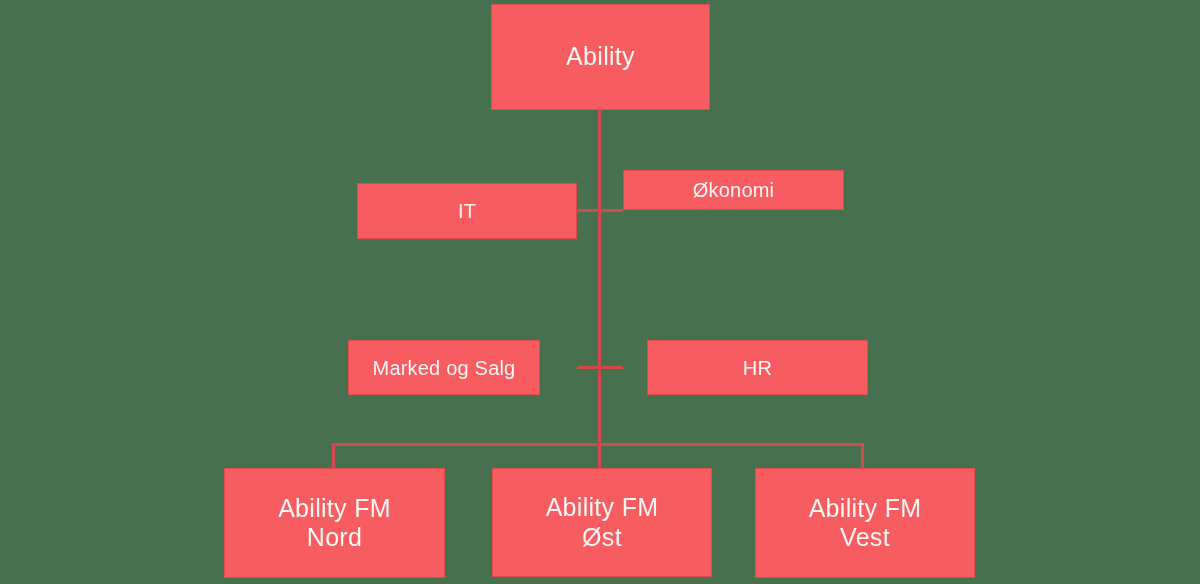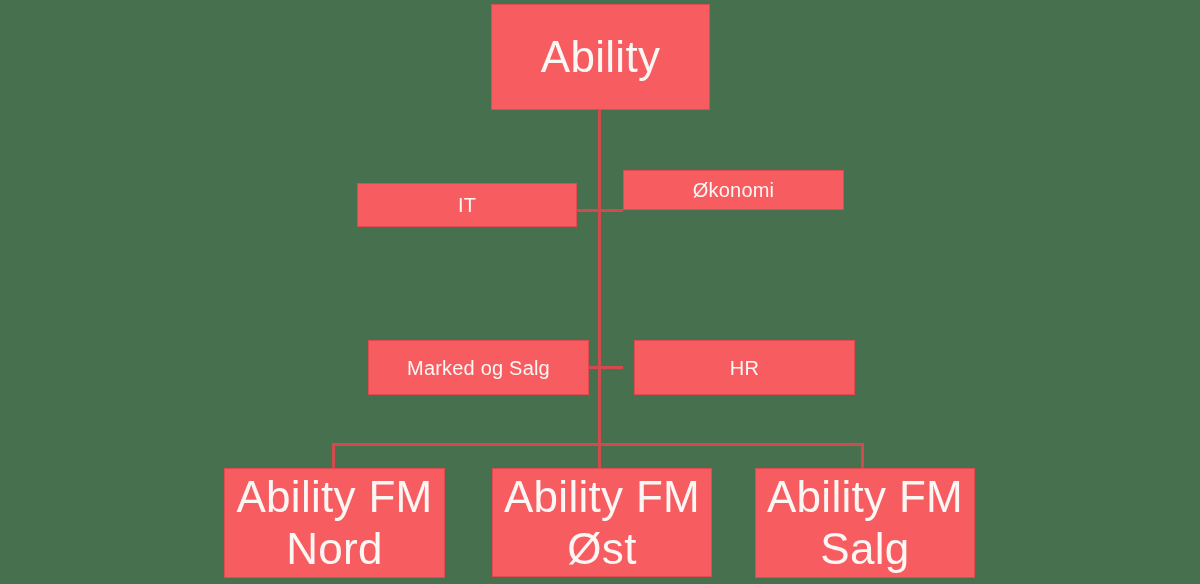"Ability" .node.lg { font-size: 44px -> 25px }
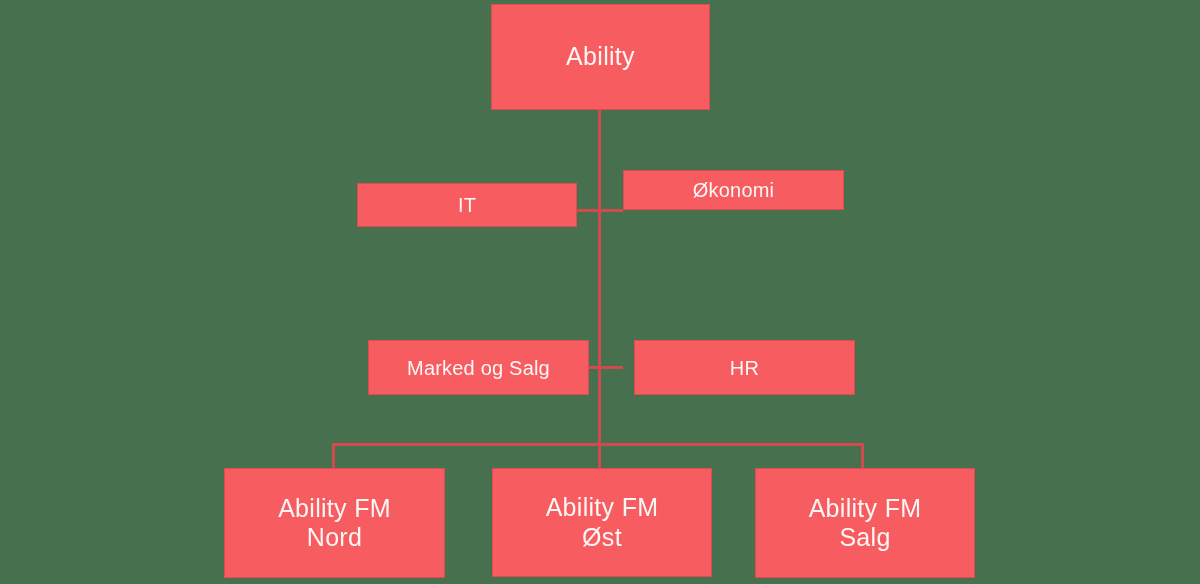"IT" div.node { height: 44px -> 56px }
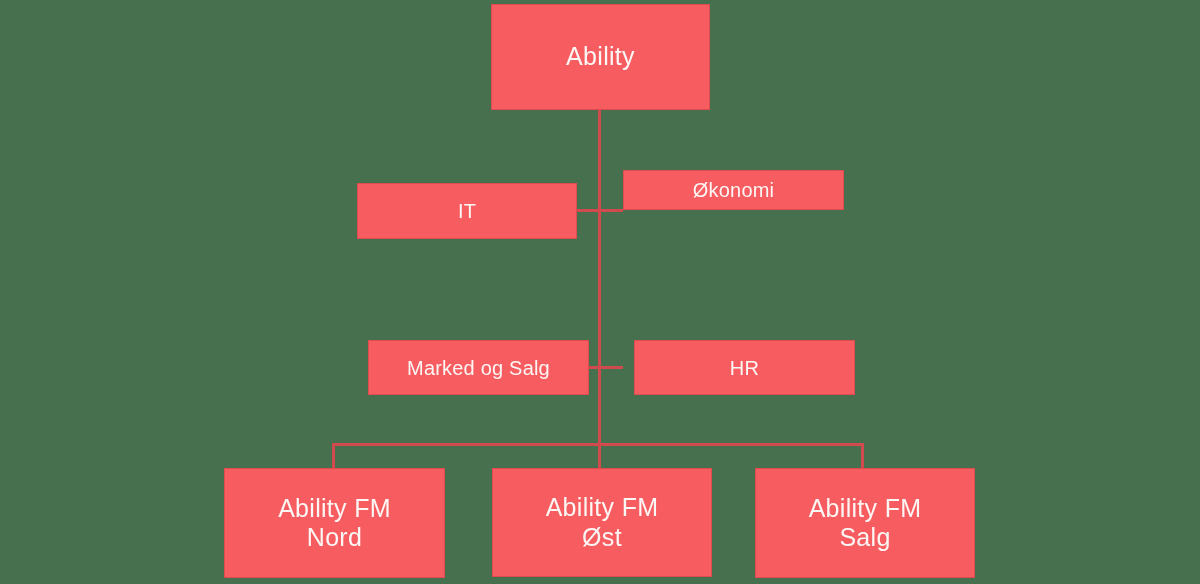"Marked og Salg" div.node { left: 368px -> 348px; width: 221px -> 192px }
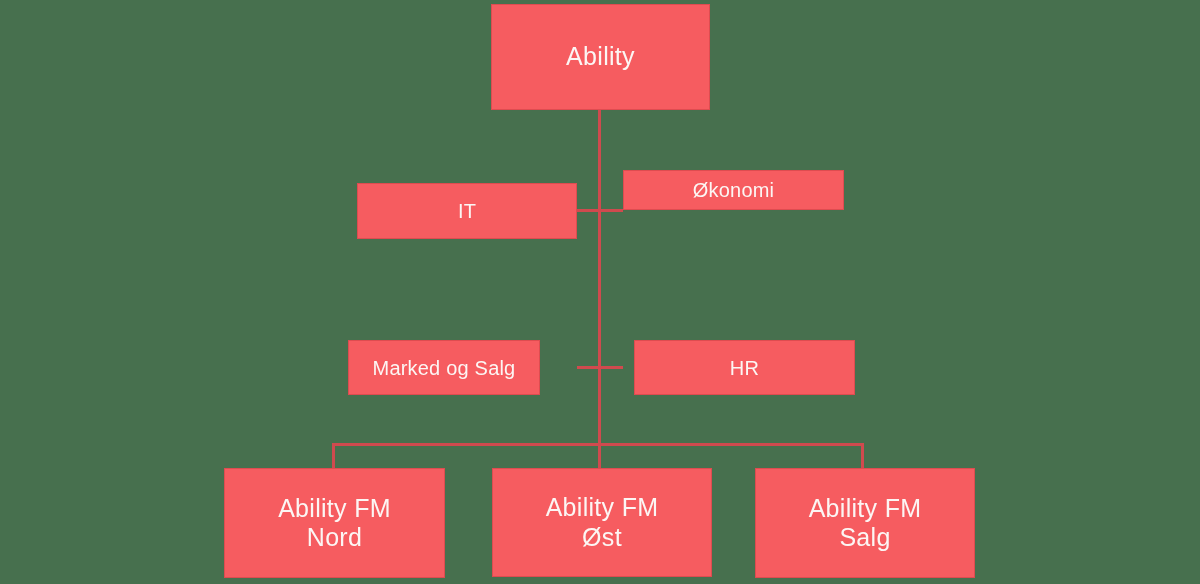"HR" div.node { left: 634px -> 647px }
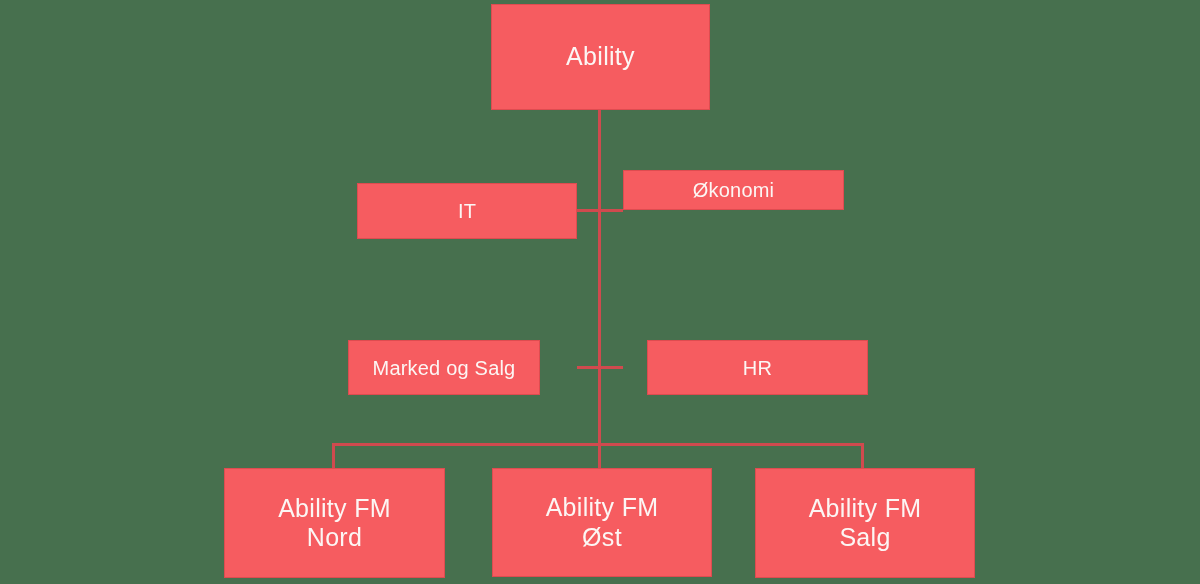"Salg" span.ln { text: Salg -> Vest }
